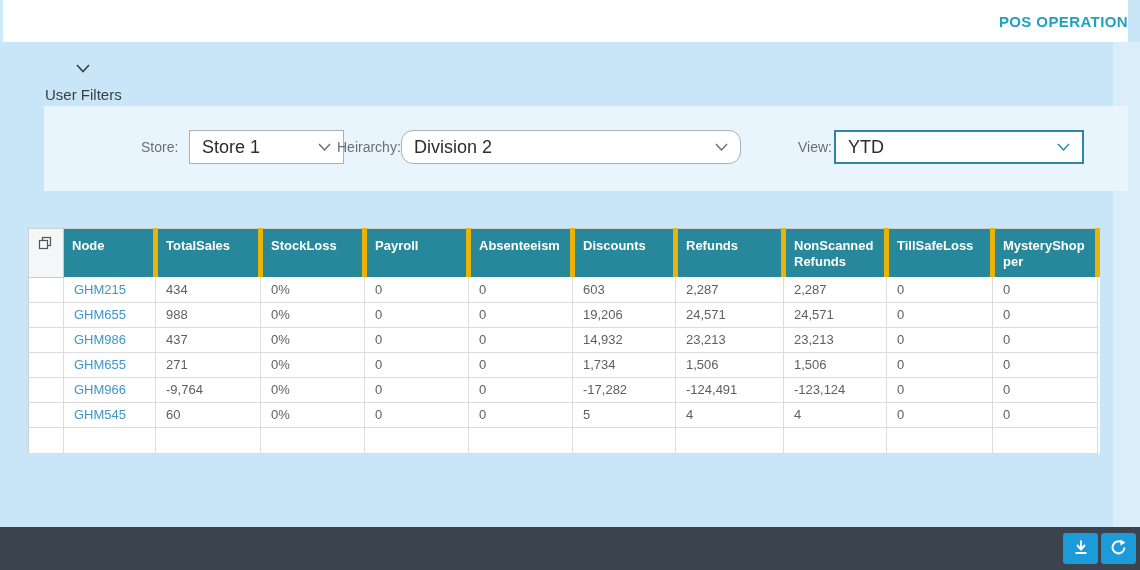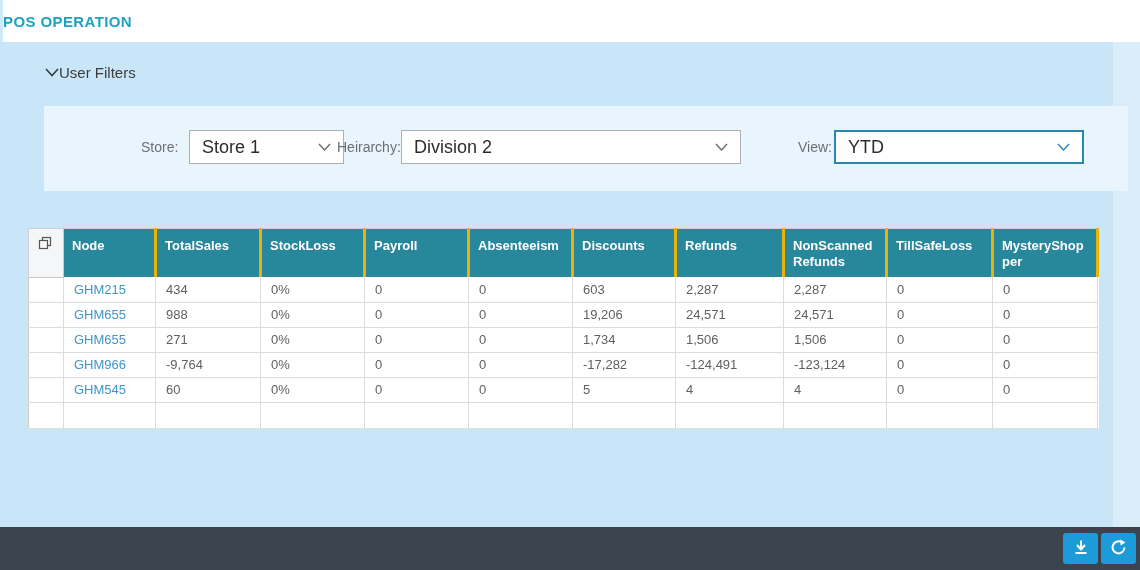"POS OPERATION" .app-header { justify-content: flex-start -> flex-end; right: 0 -> 12px }
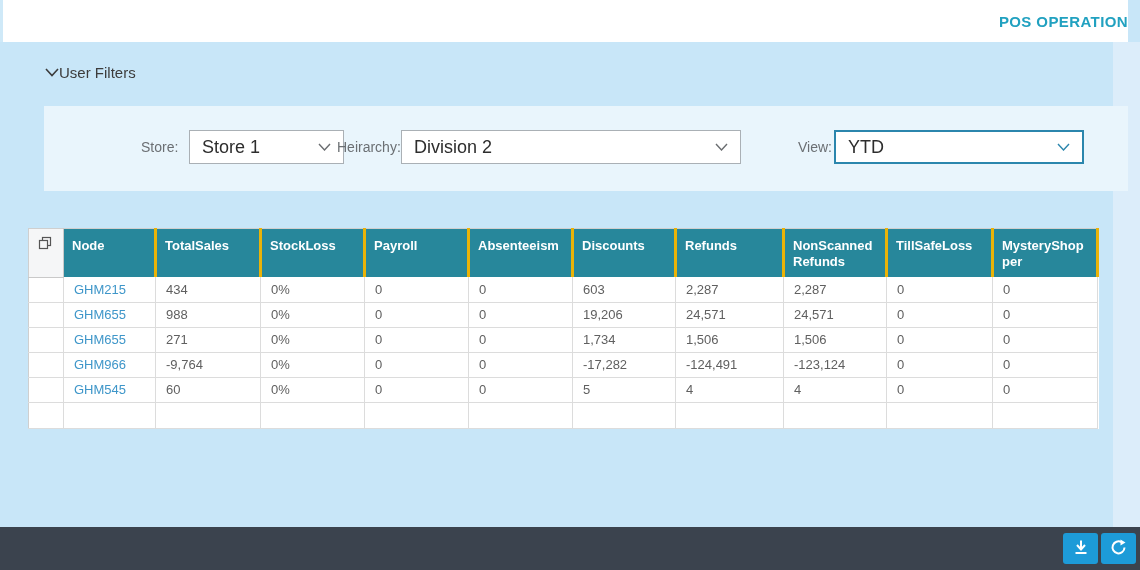"User Filters" .user-filters { flex-direction: none -> column; gap: none -> 13px }
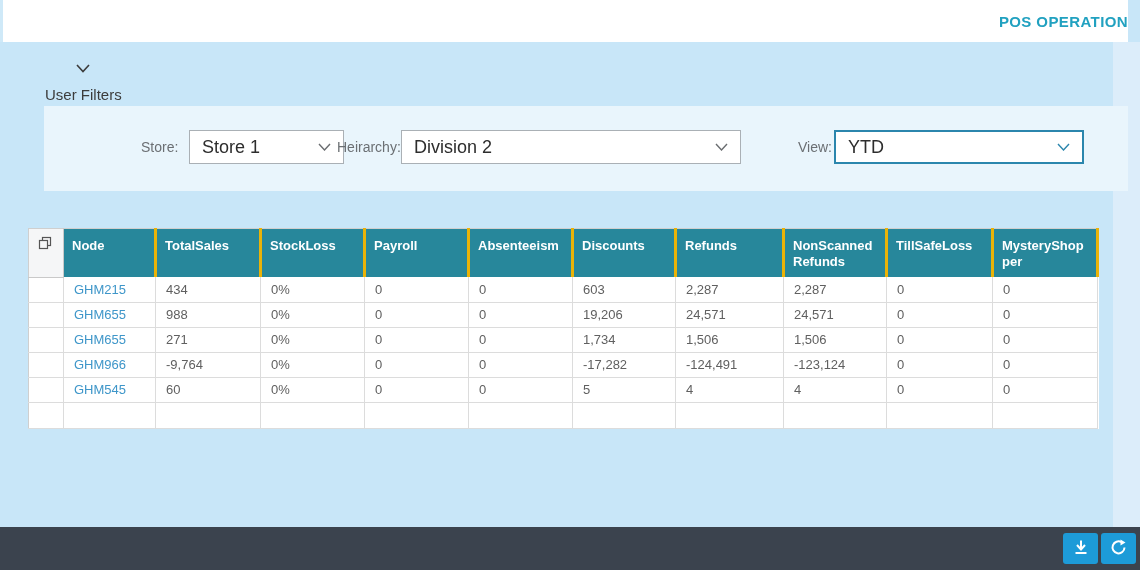"Division 2" #heirarchy-select { border-radius: none -> 12px }
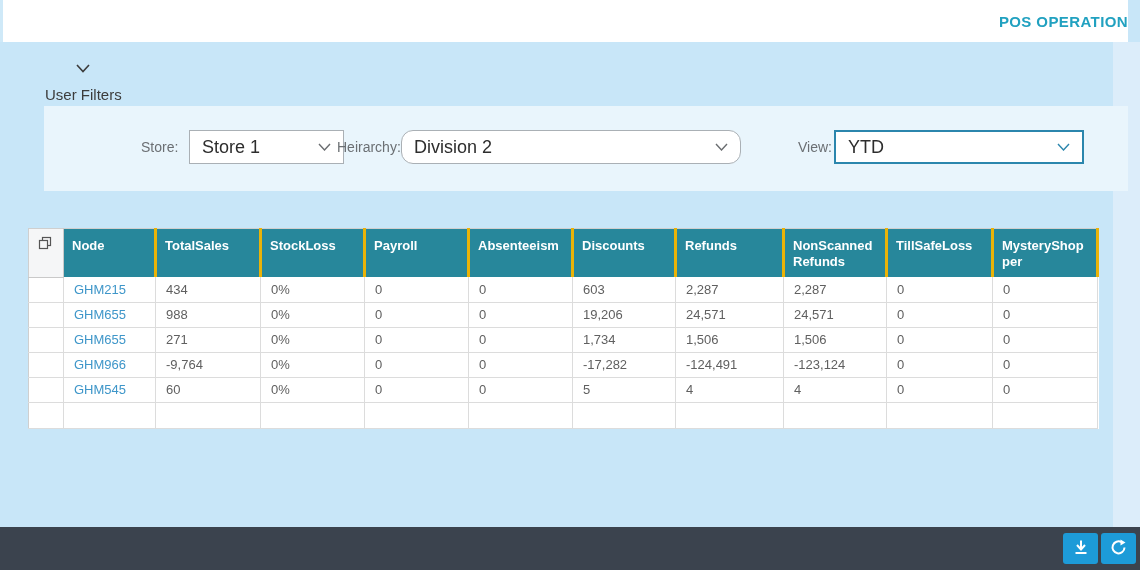"Node" .pos-table th { border-right: 3px solid #eab308 -> 5px solid #eab308 }
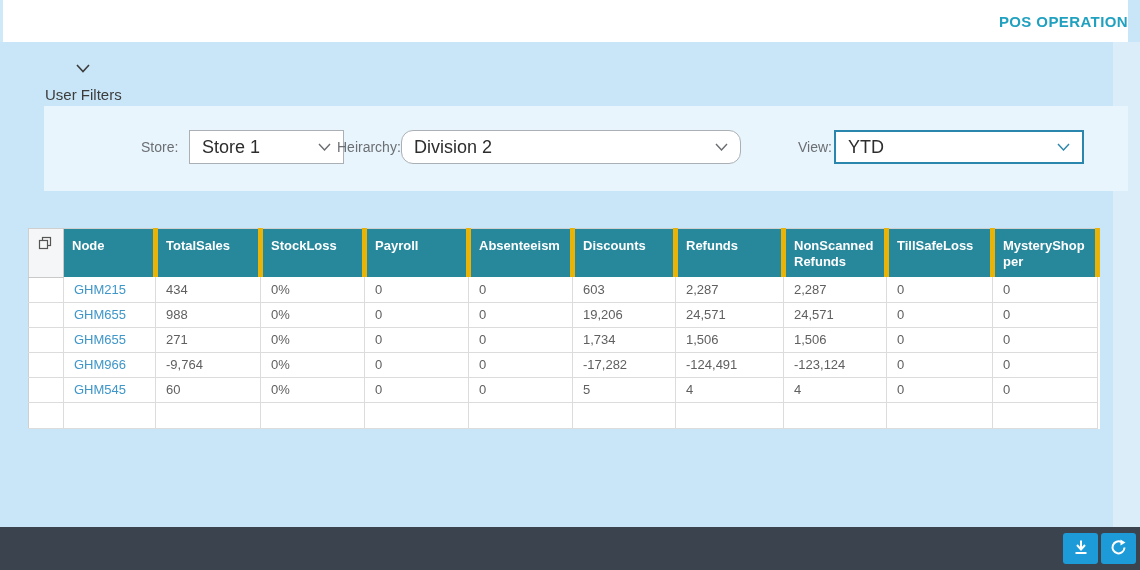"GHM986" tr { html: none -> <tr> <td></td> <td><a>GHM986</a></td> <td>437</td> <td>0%</td> <td>0</td> <td>0</td> <td>14,932</td> <td>23,213</td> <td>23,213</td> <td>0</td> <td>0</td> </tr> }
